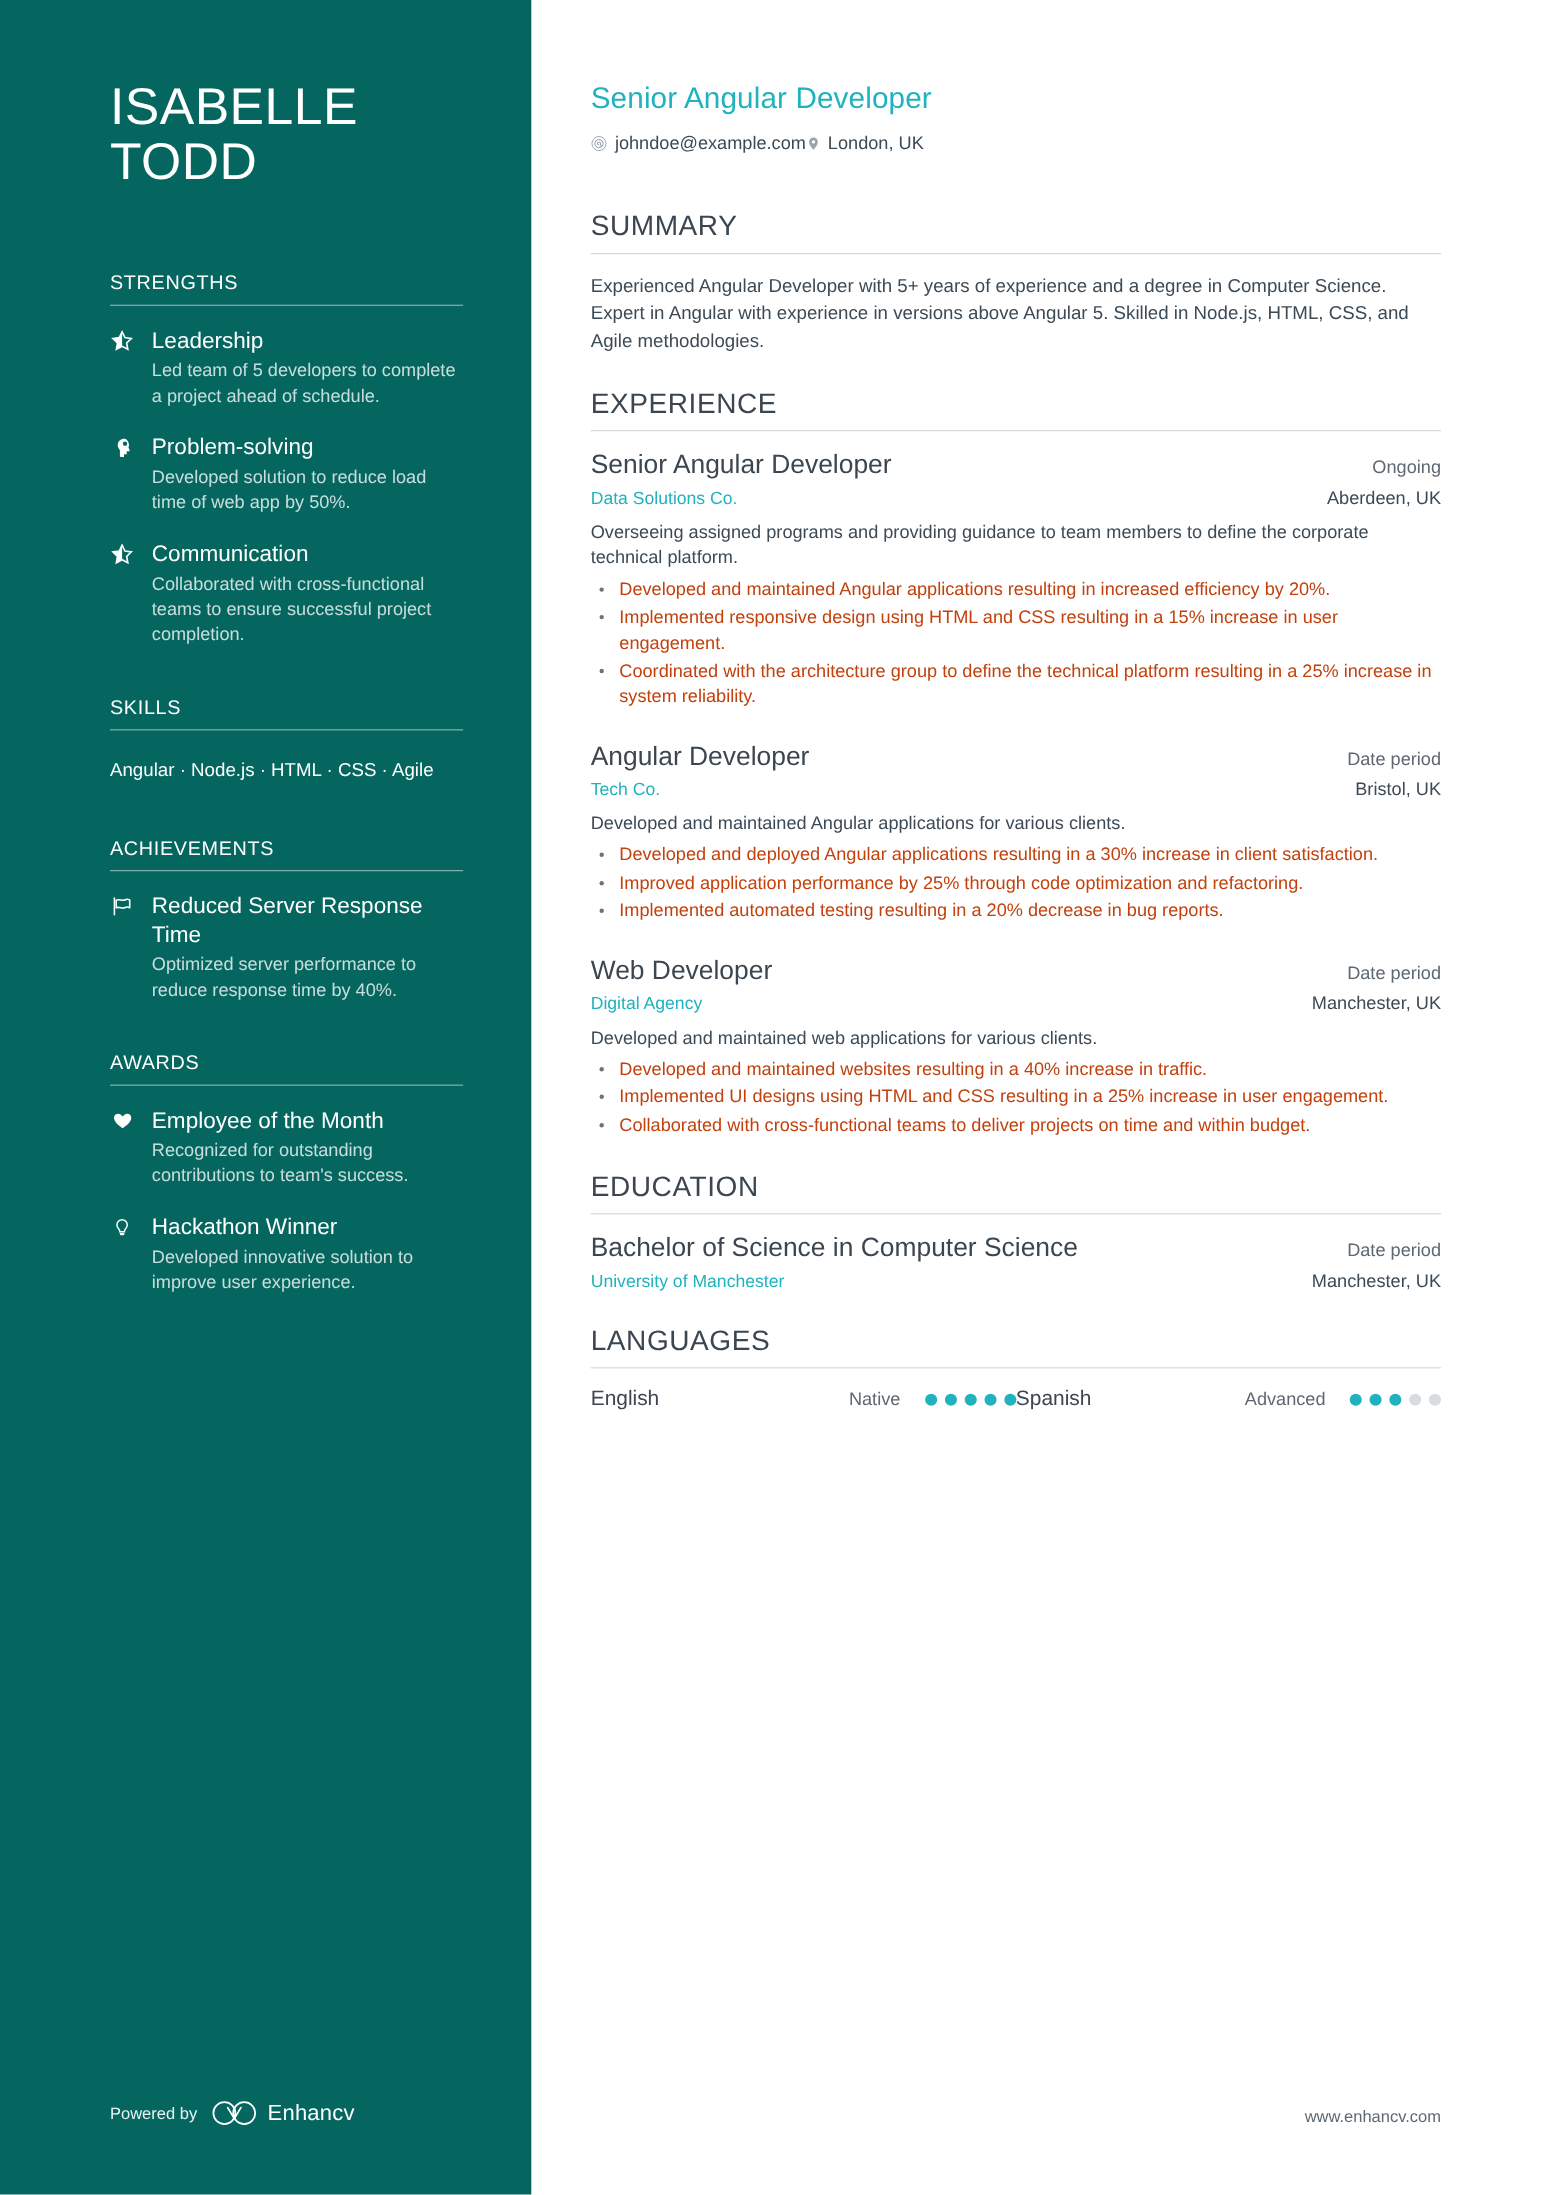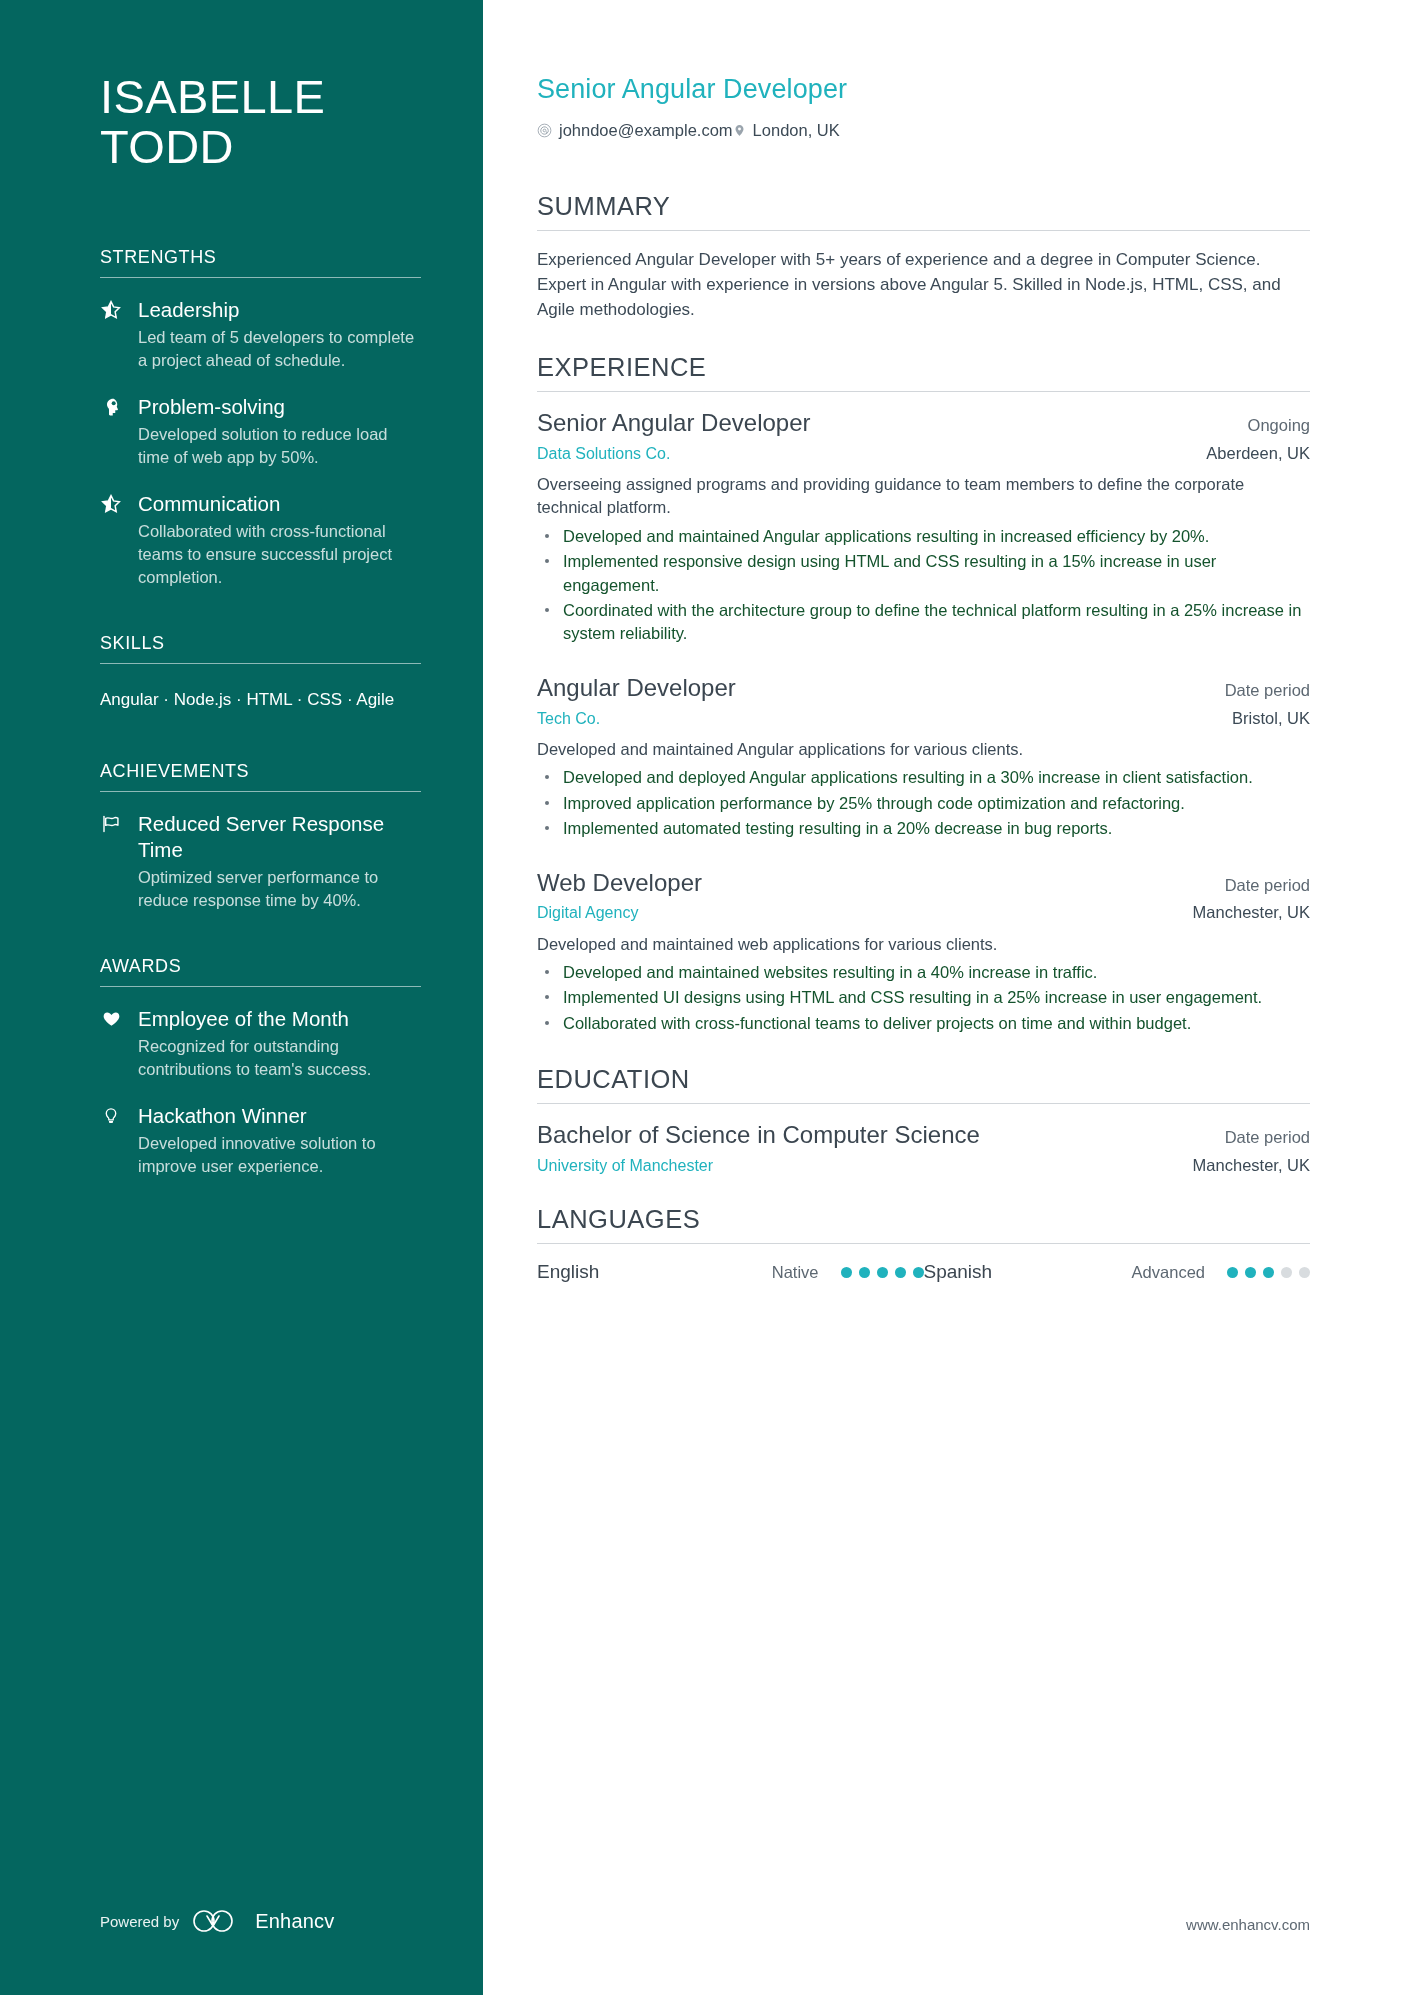"Developed and maintained Angular applications resulting" .bullets li { color: #14532d -> #c2410c }
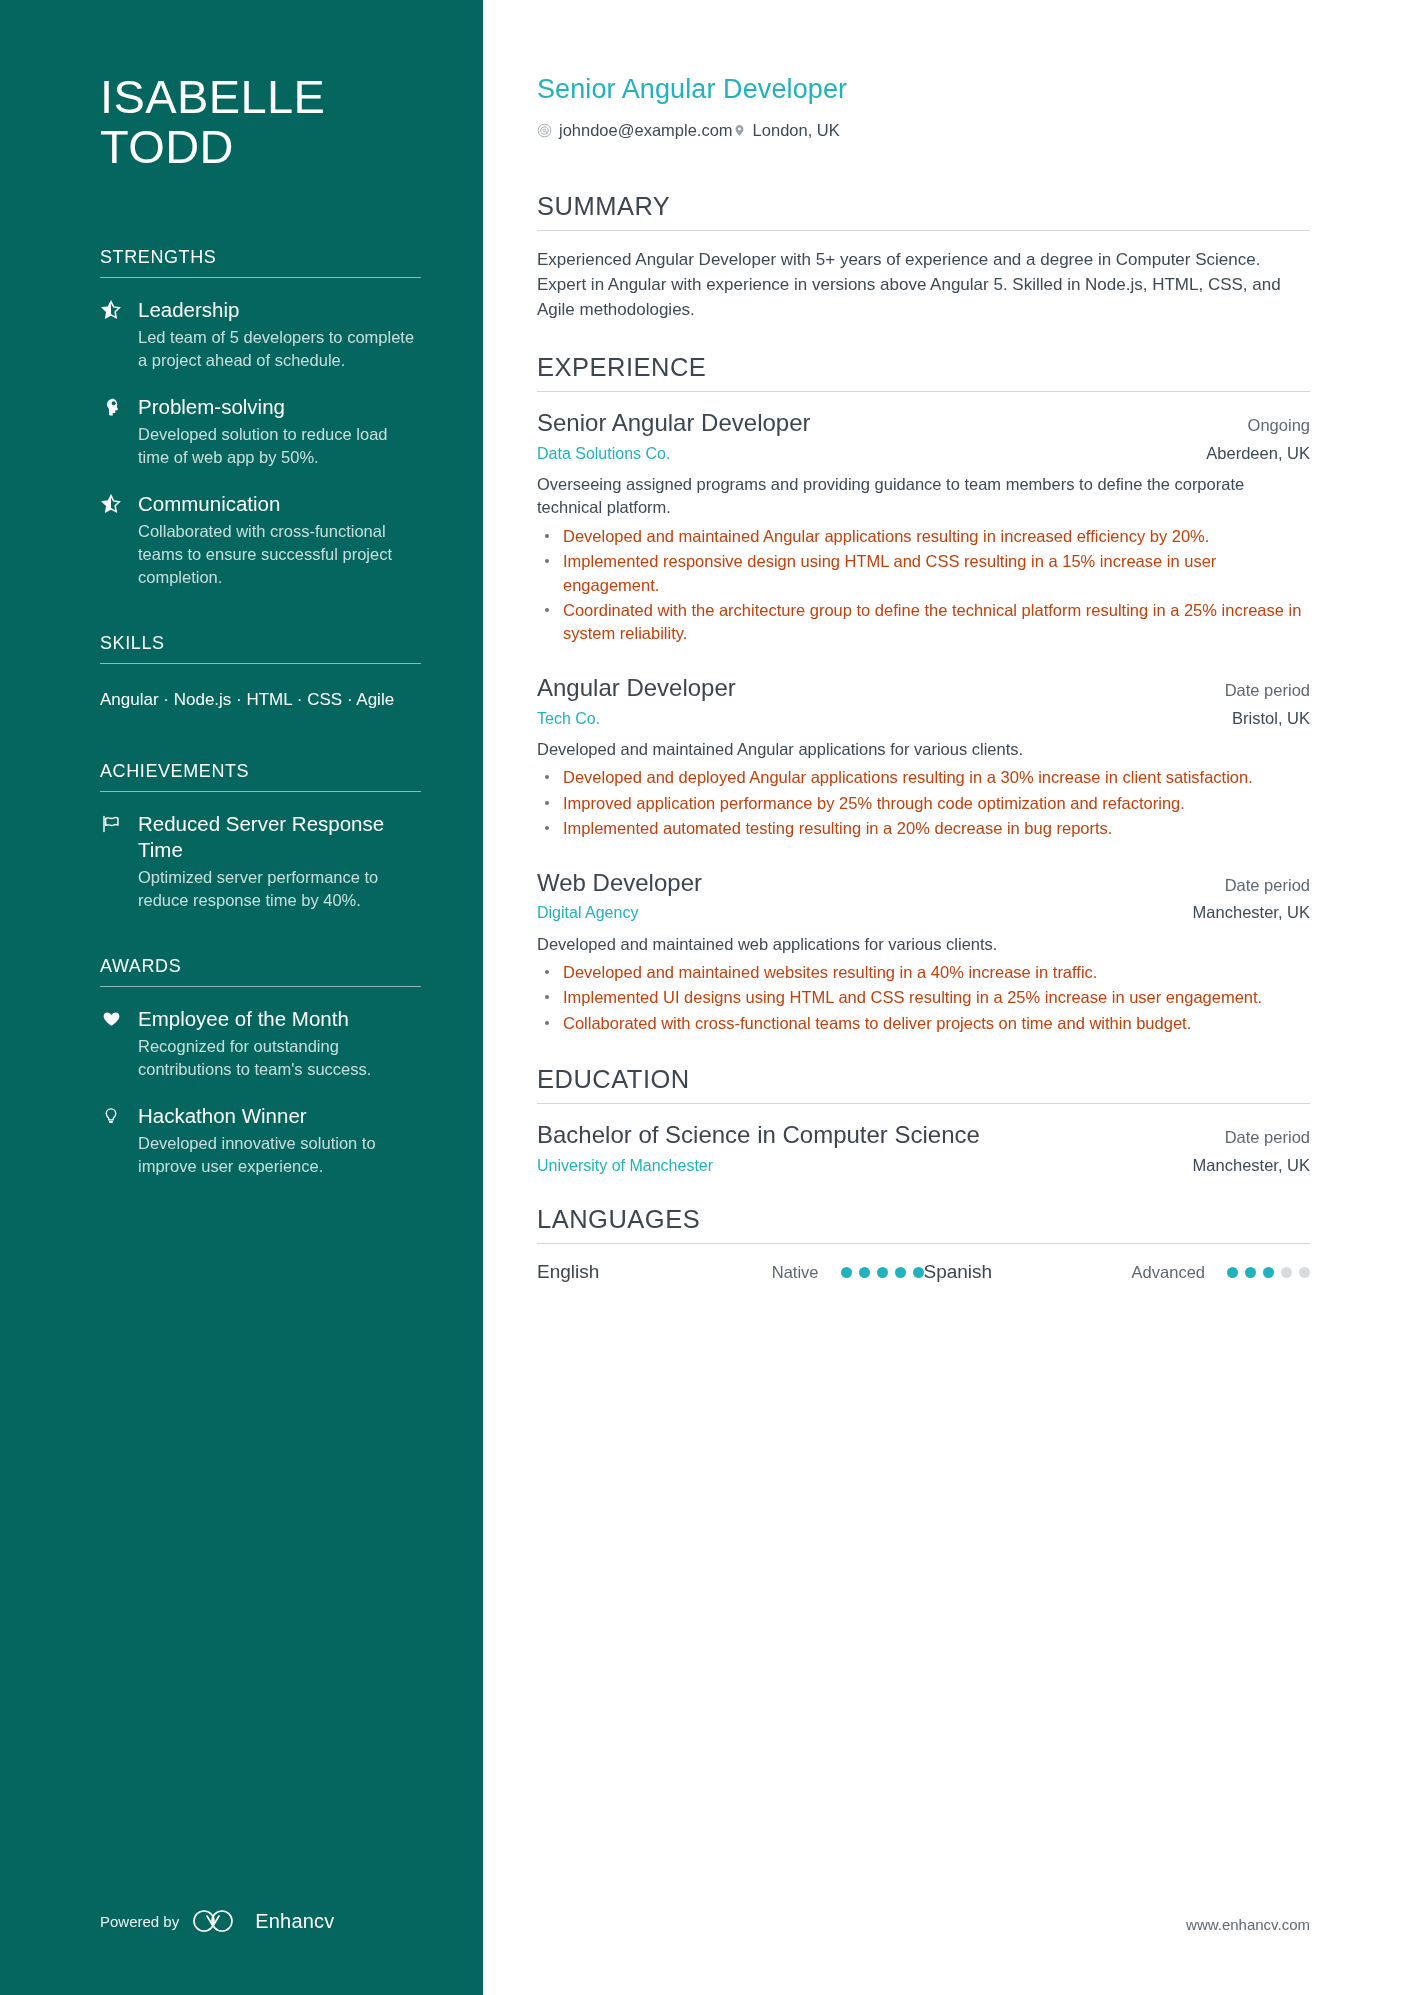"Enhancv" .brand { gap: 21px -> 9px }
